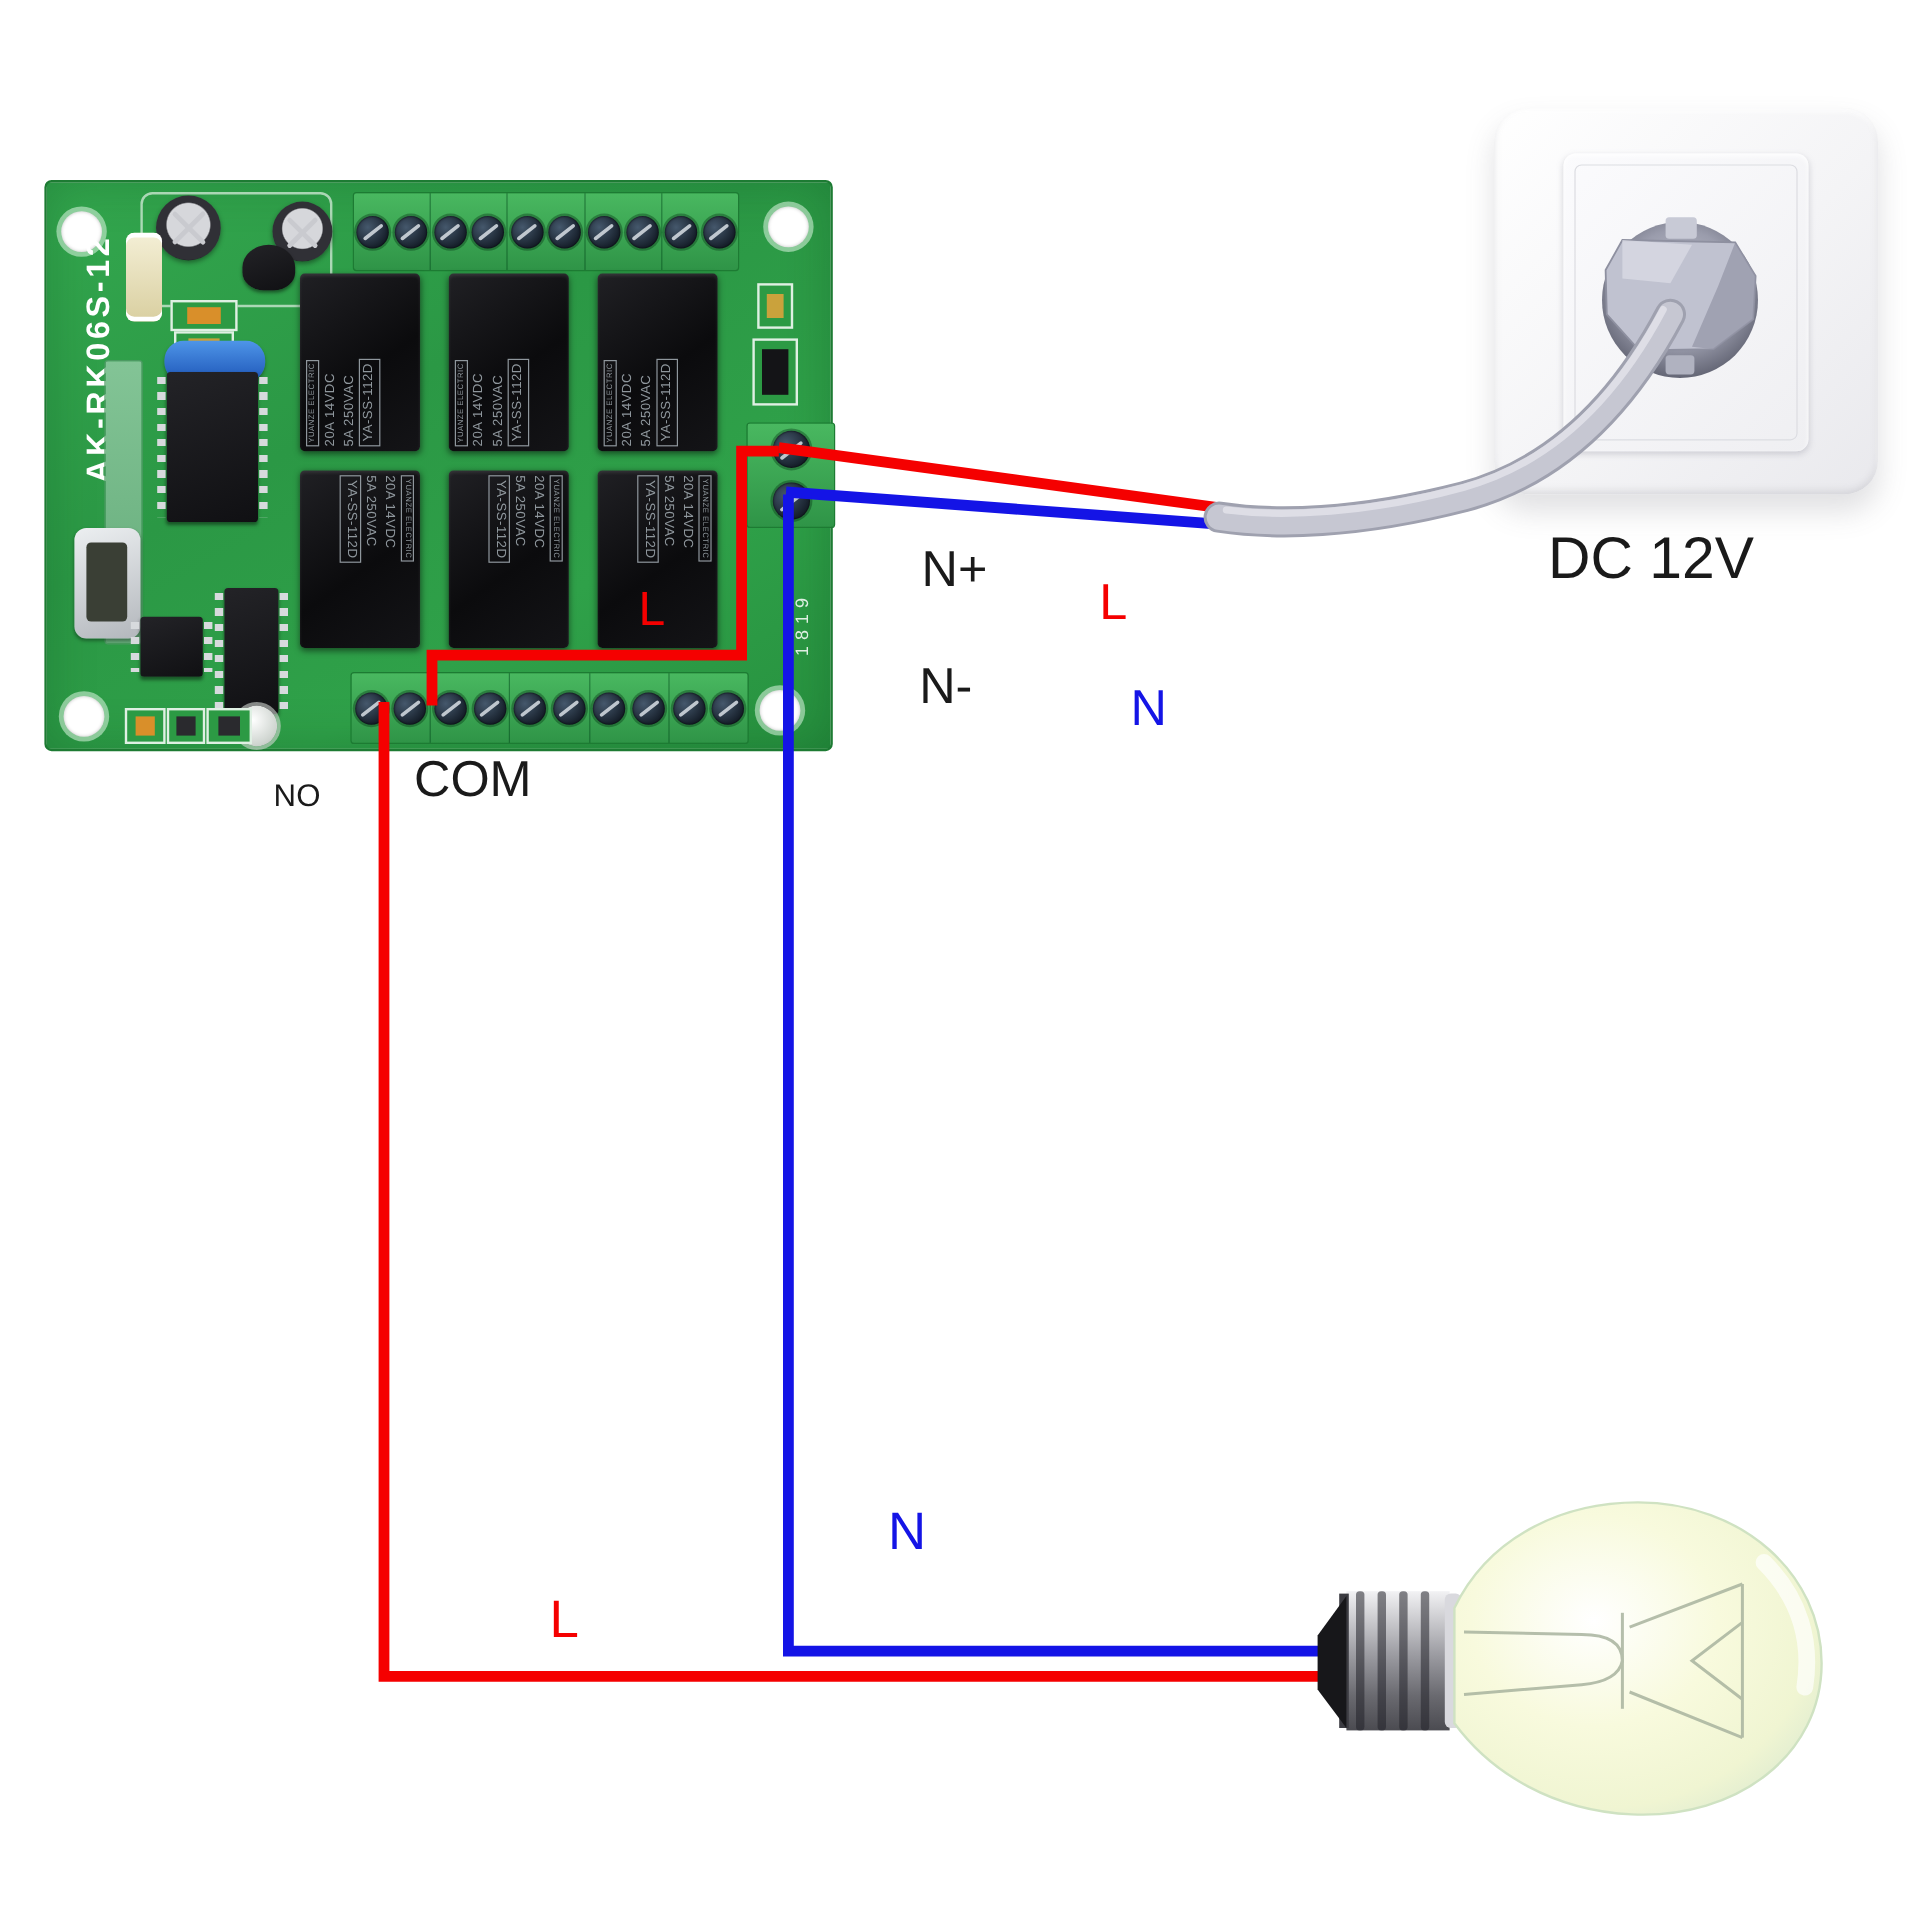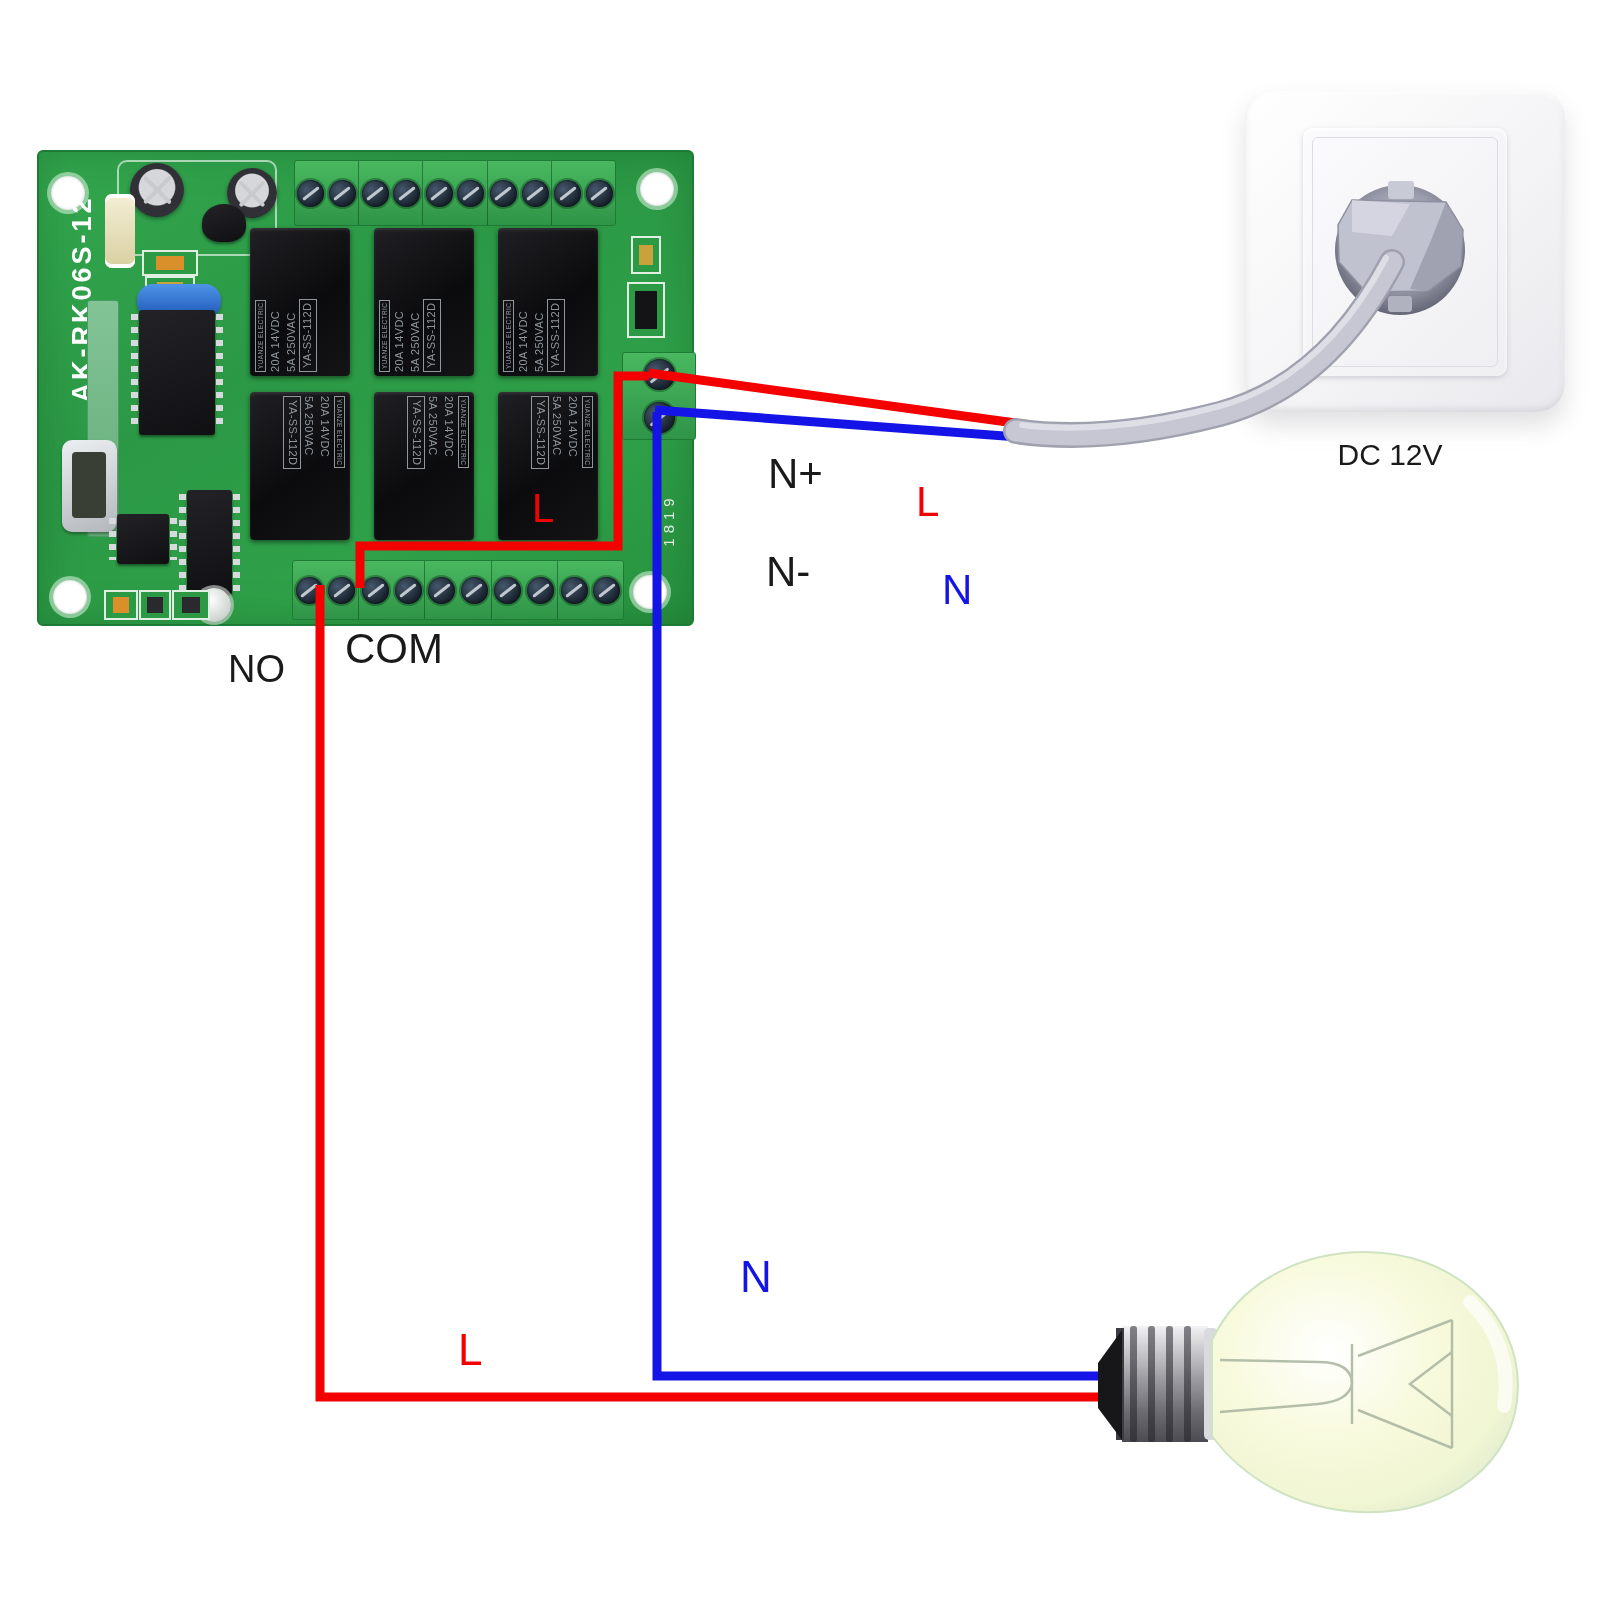"DC 12V" div.lbl { font-size: 30px -> 49px; text-align: center -> none }
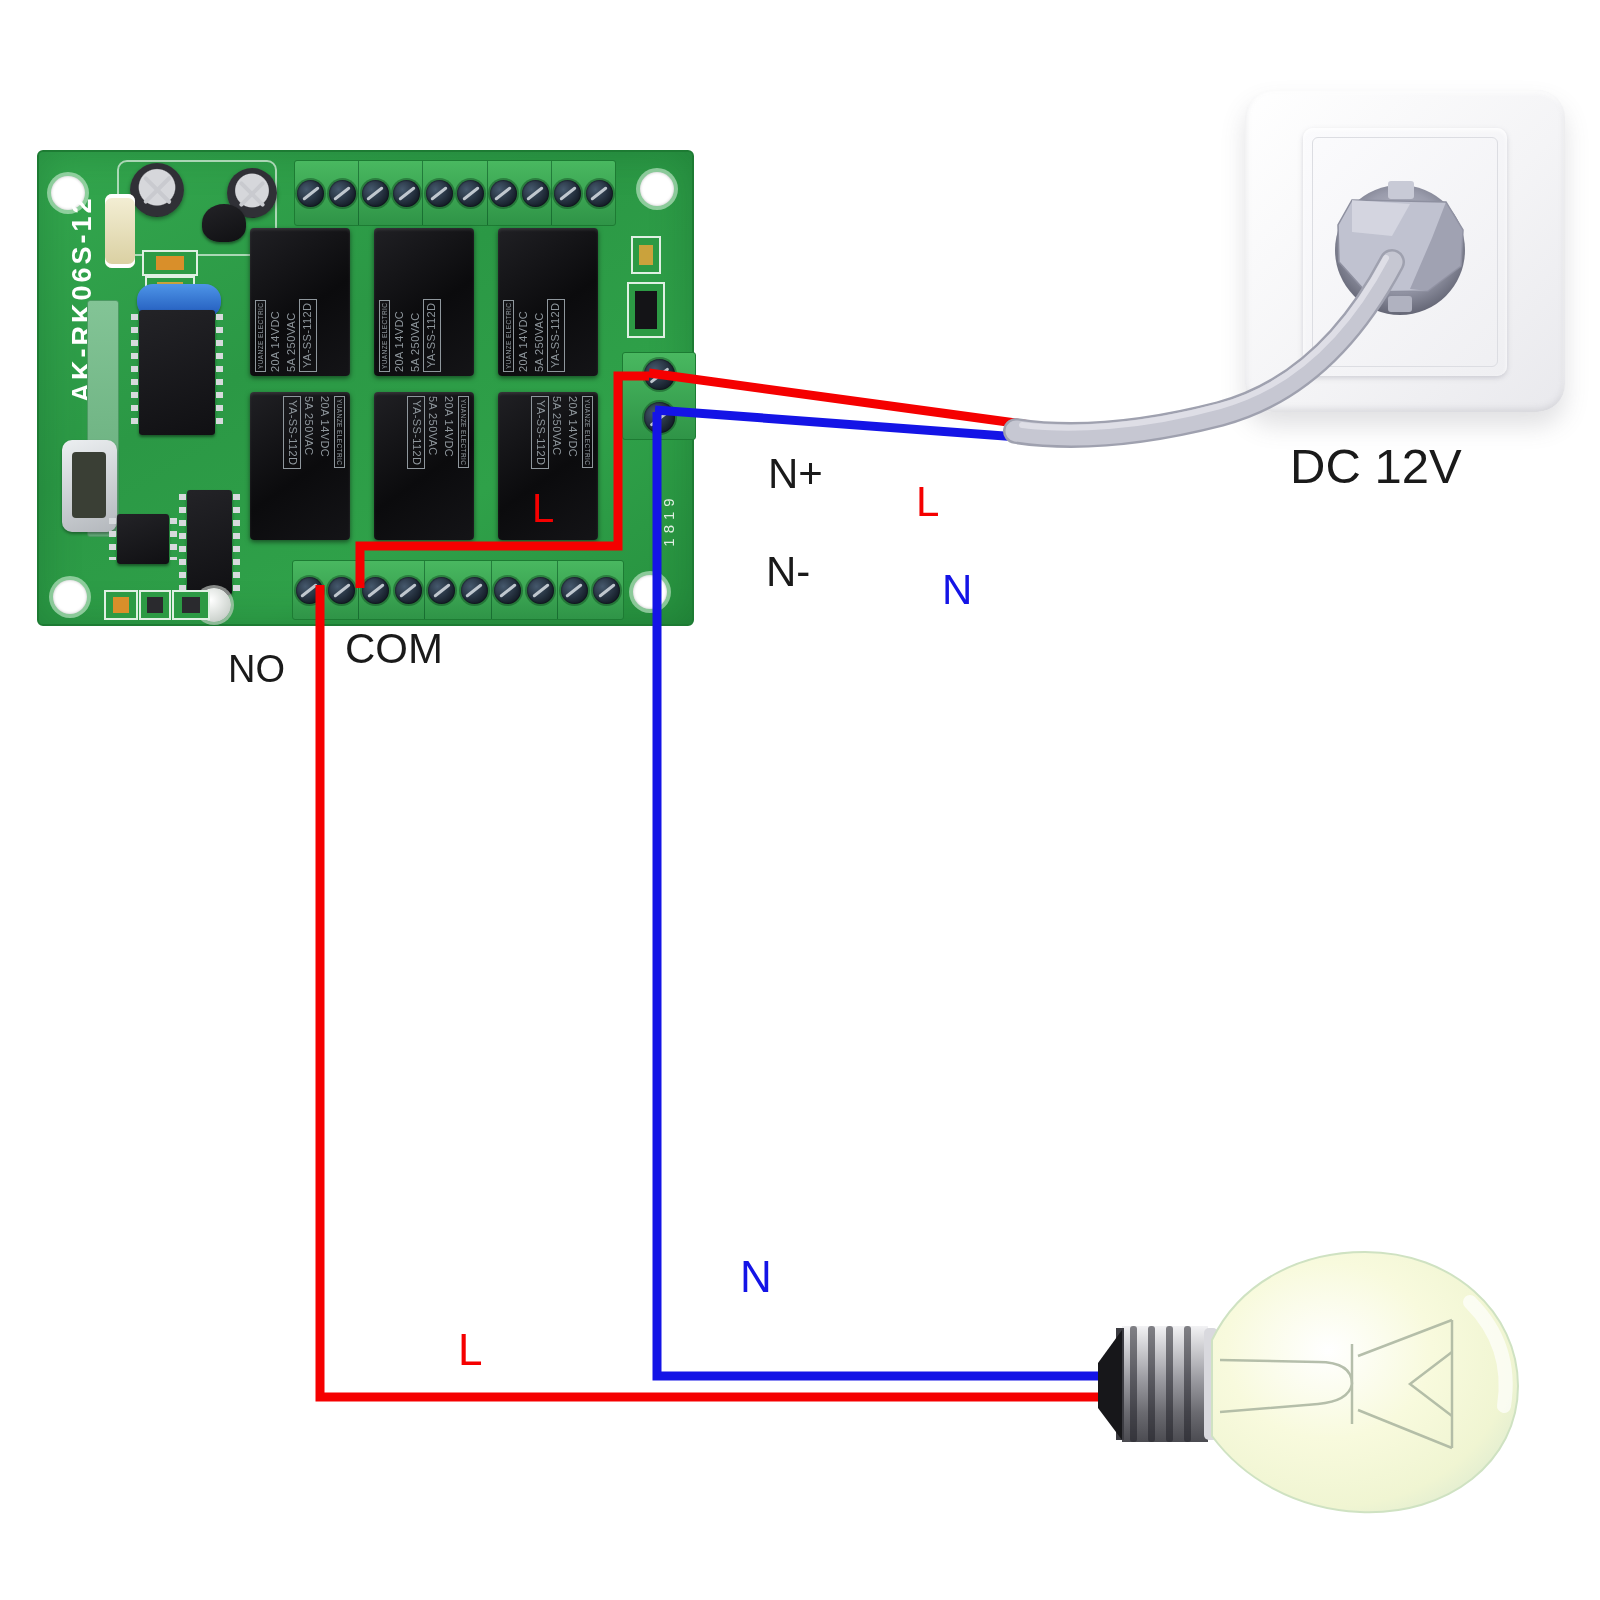"NO" div.lbl { font-size: 38px -> 26px }
